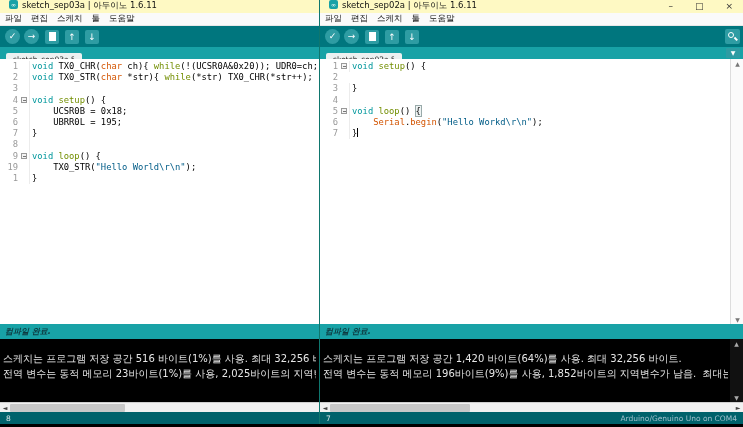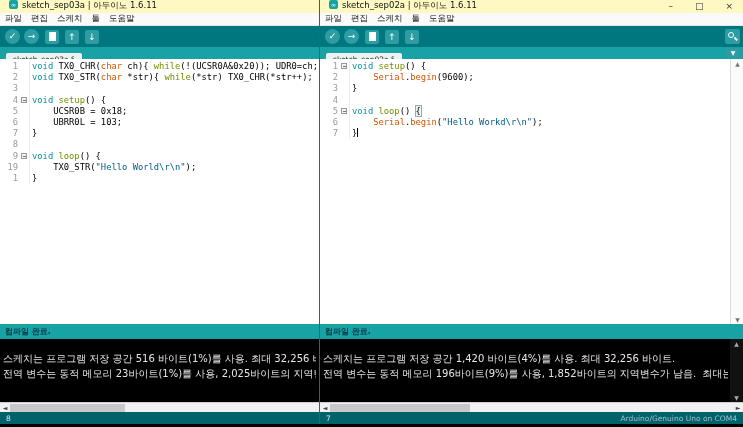"Serial.begin(9600);" span.codeline { html: <span><span> </span><span>Serial</span><span>.</span><span>begin</span><span>(9600);</span></span> -> none }
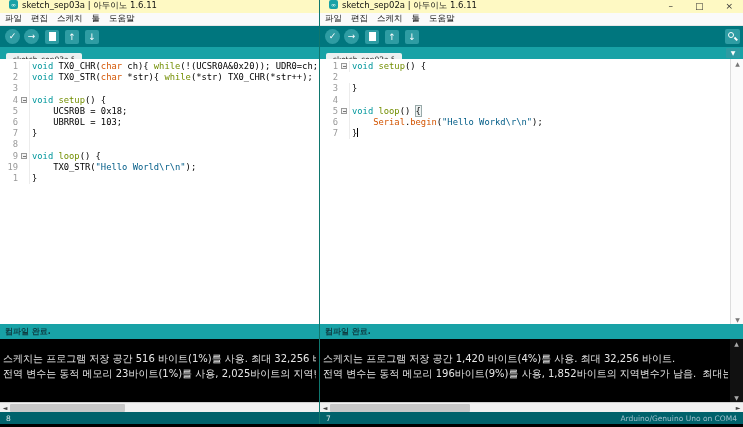"UBRR0L = 103;" span.td { text: 103 -> 195 }
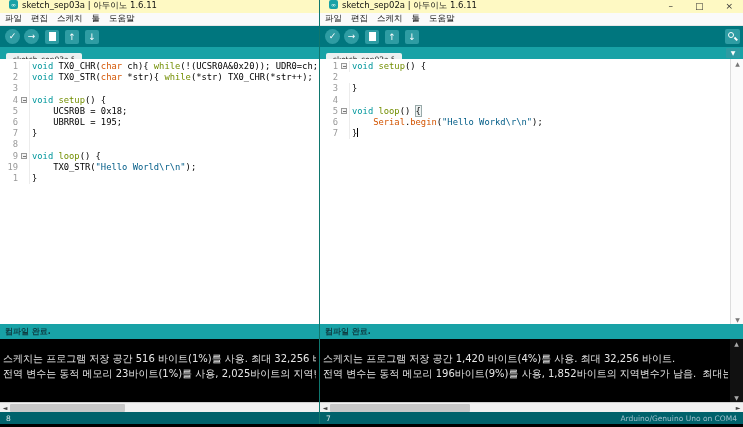"컴파일 완료." .notice { font-style: none -> italic }
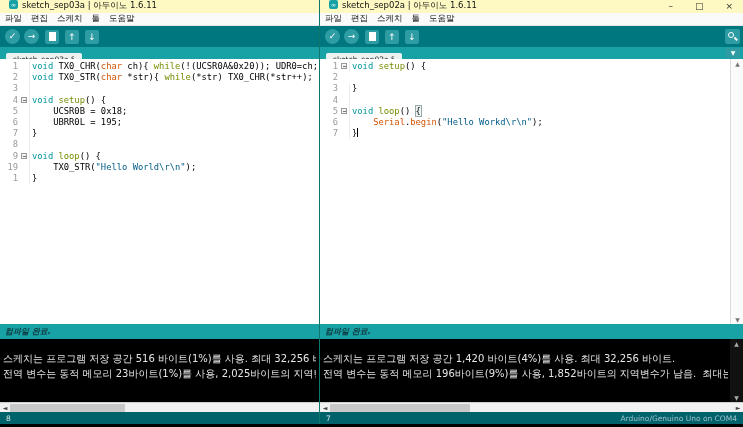"스케치는 프로그램 저장 공간 1,420" div.console-line { text: 4% -> 64% }
